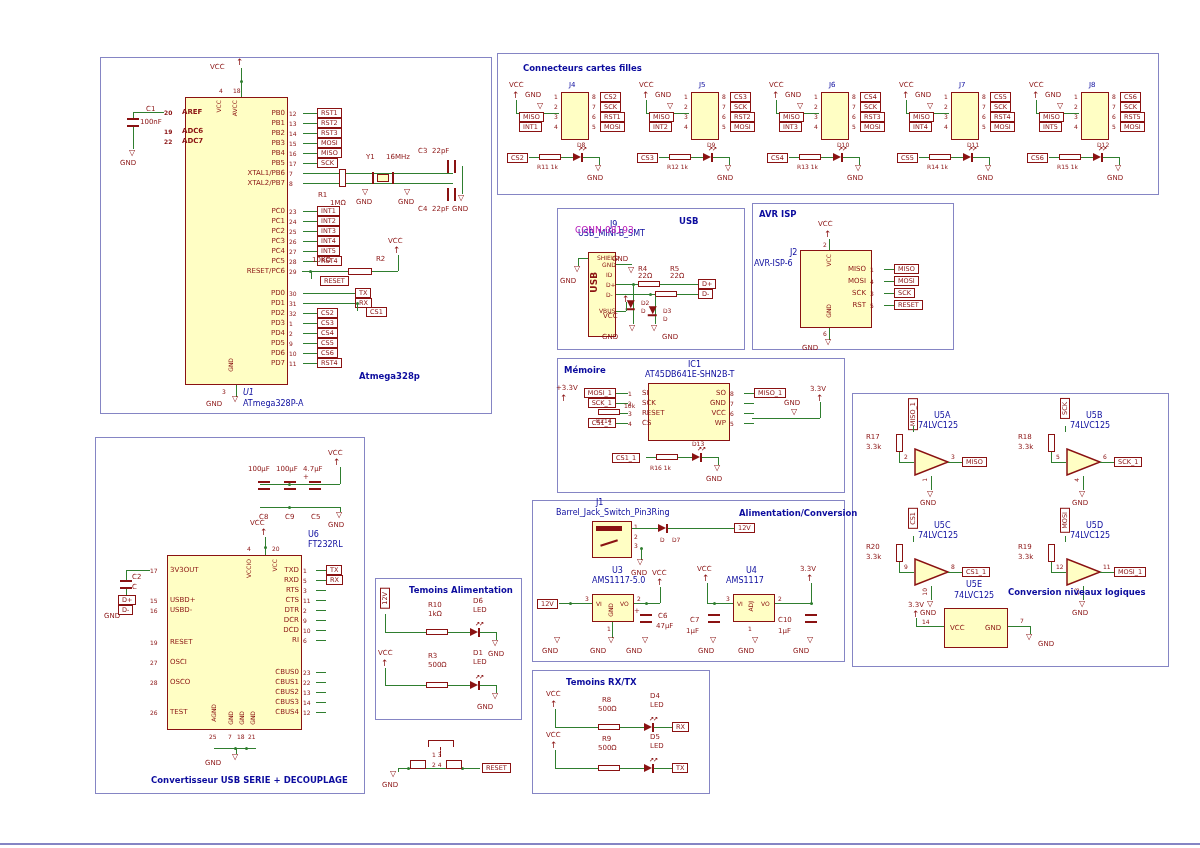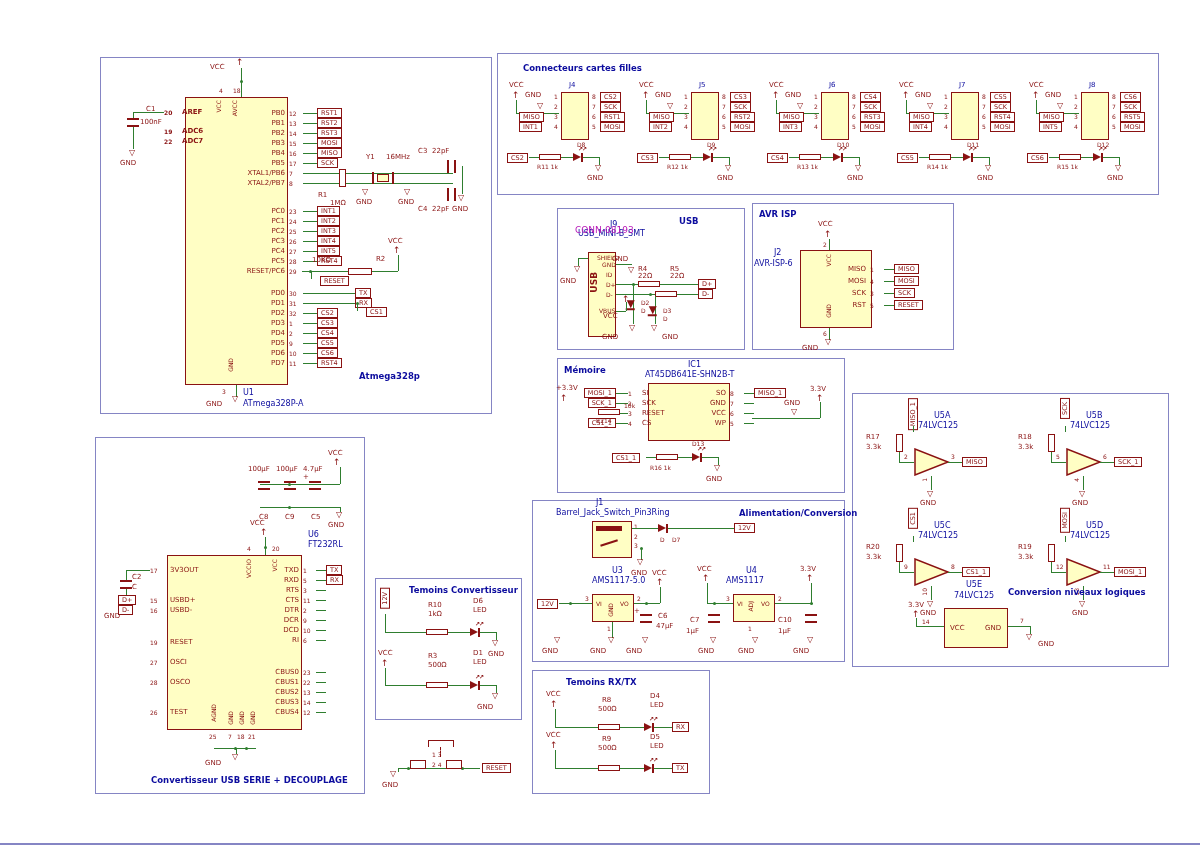"J2" span.t { left: 774px -> 790px }
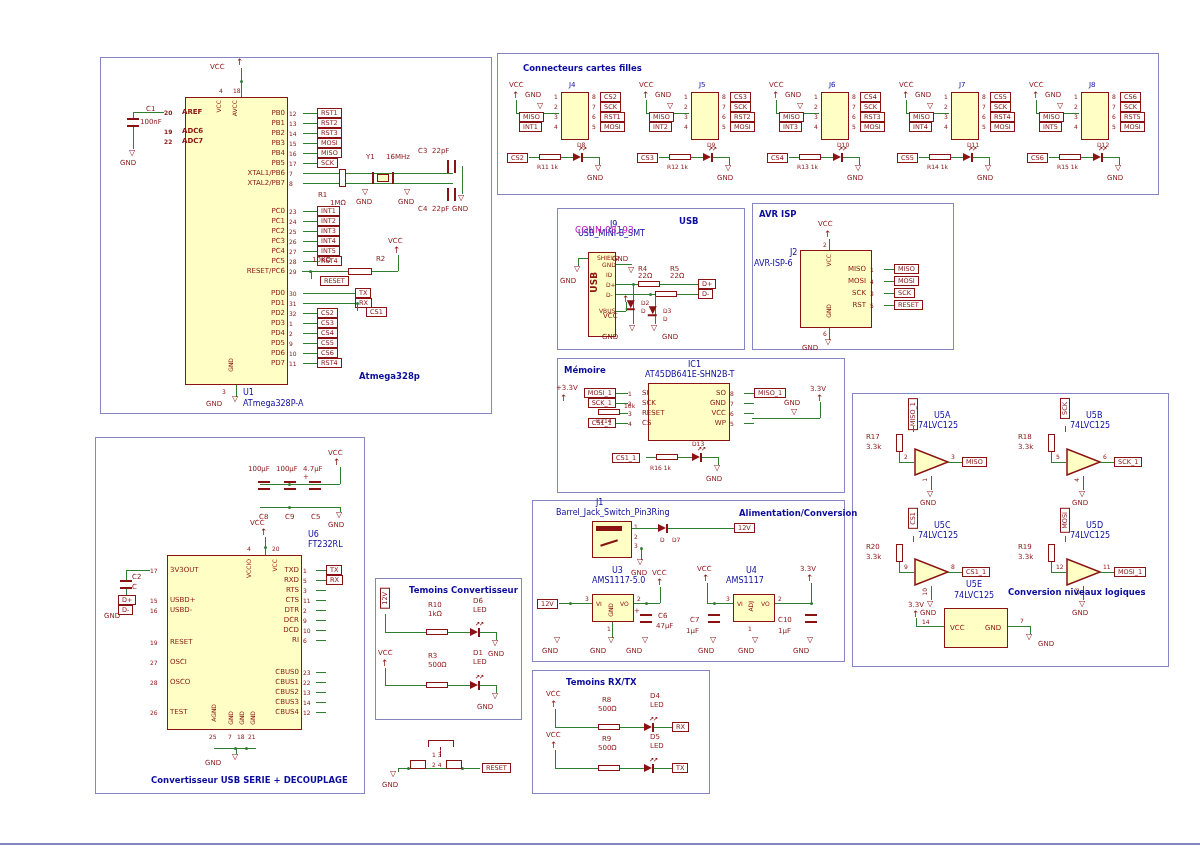"U1" span.t { font-style: none -> italic }
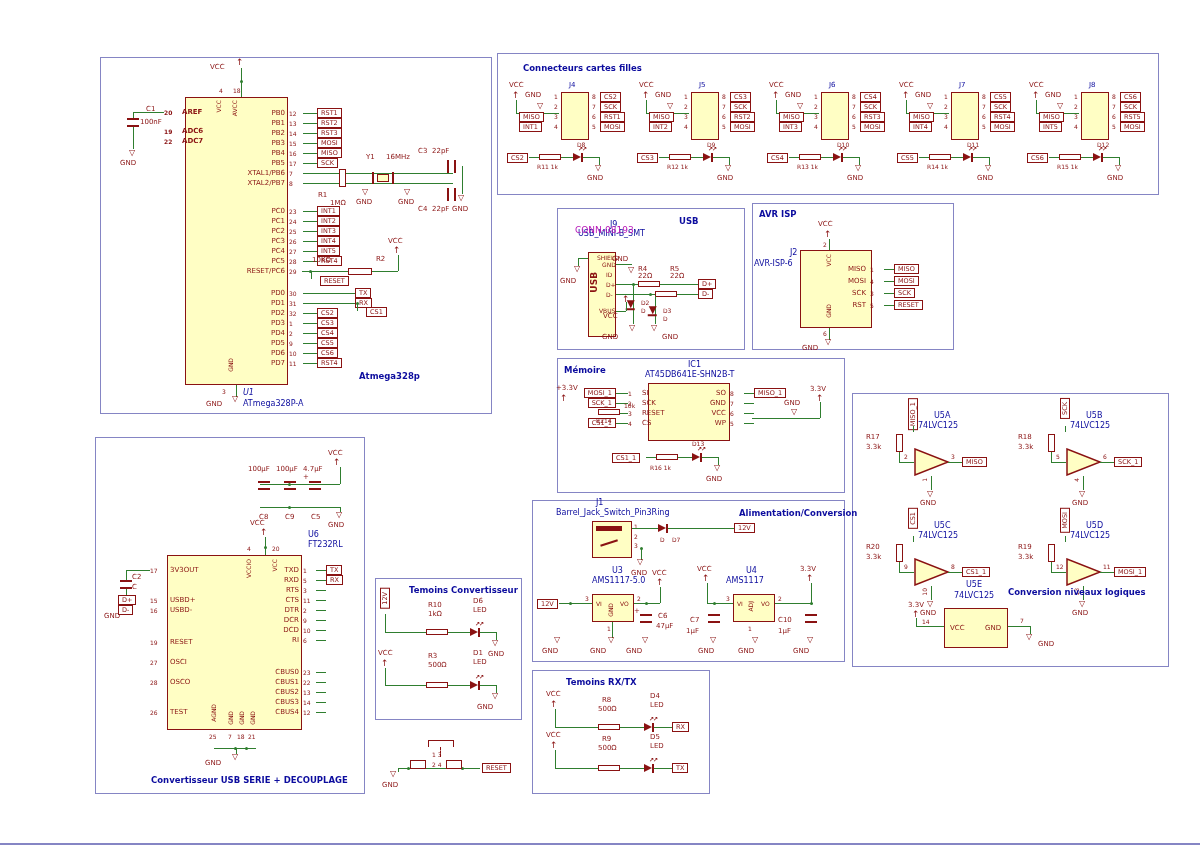"Temoins Convertisseur" span.t { text: Convertisseur -> Alimentation }
